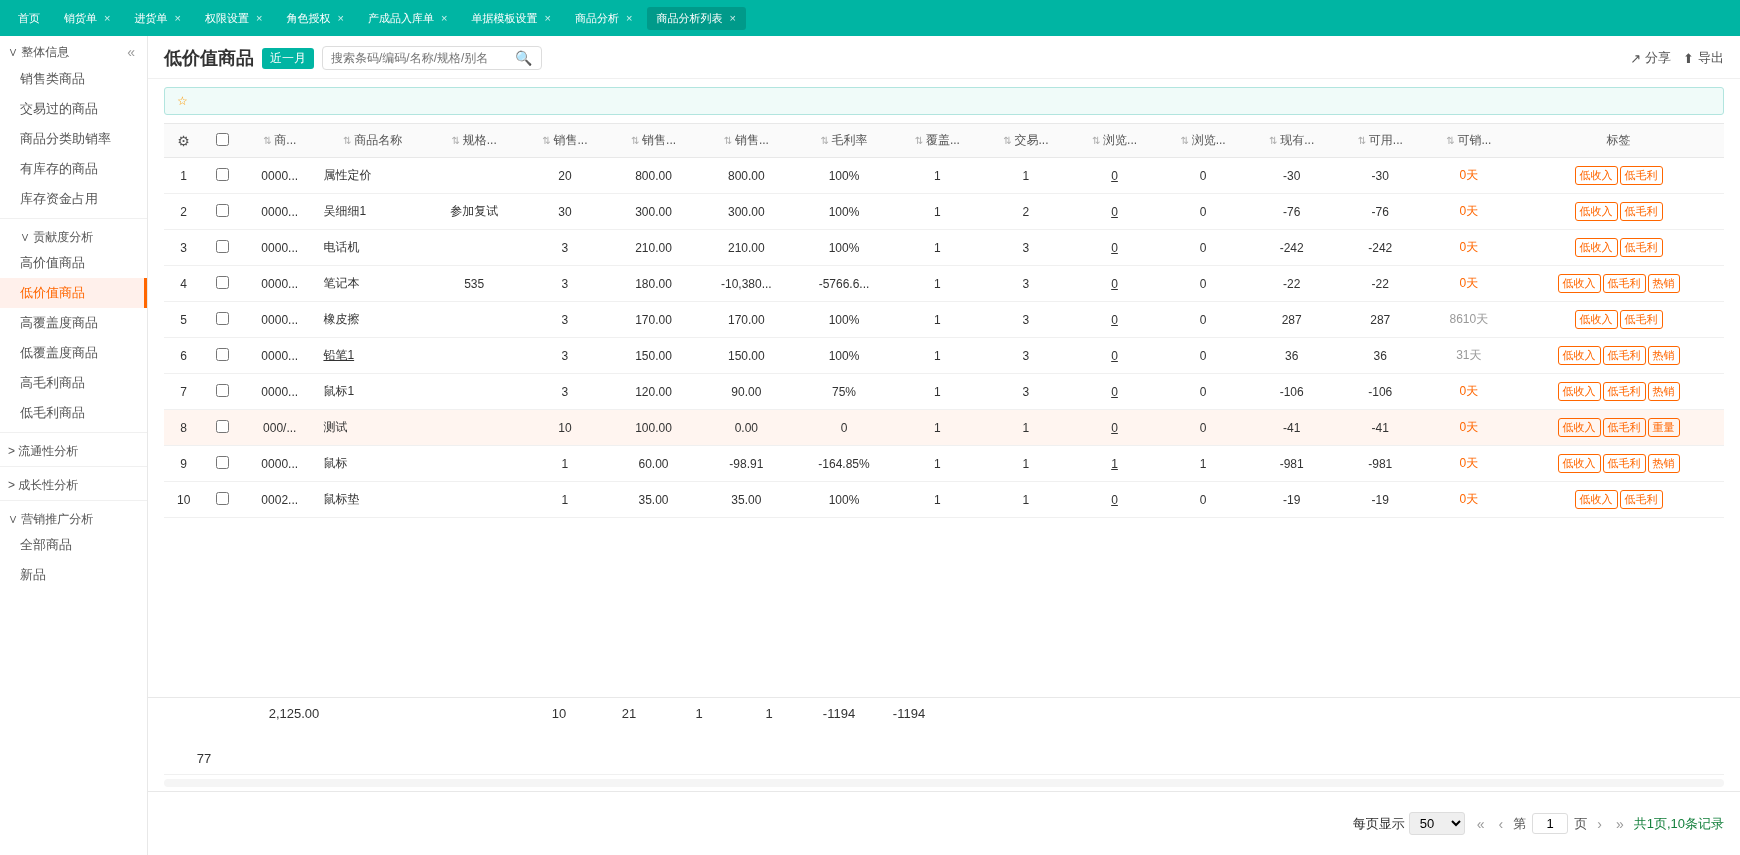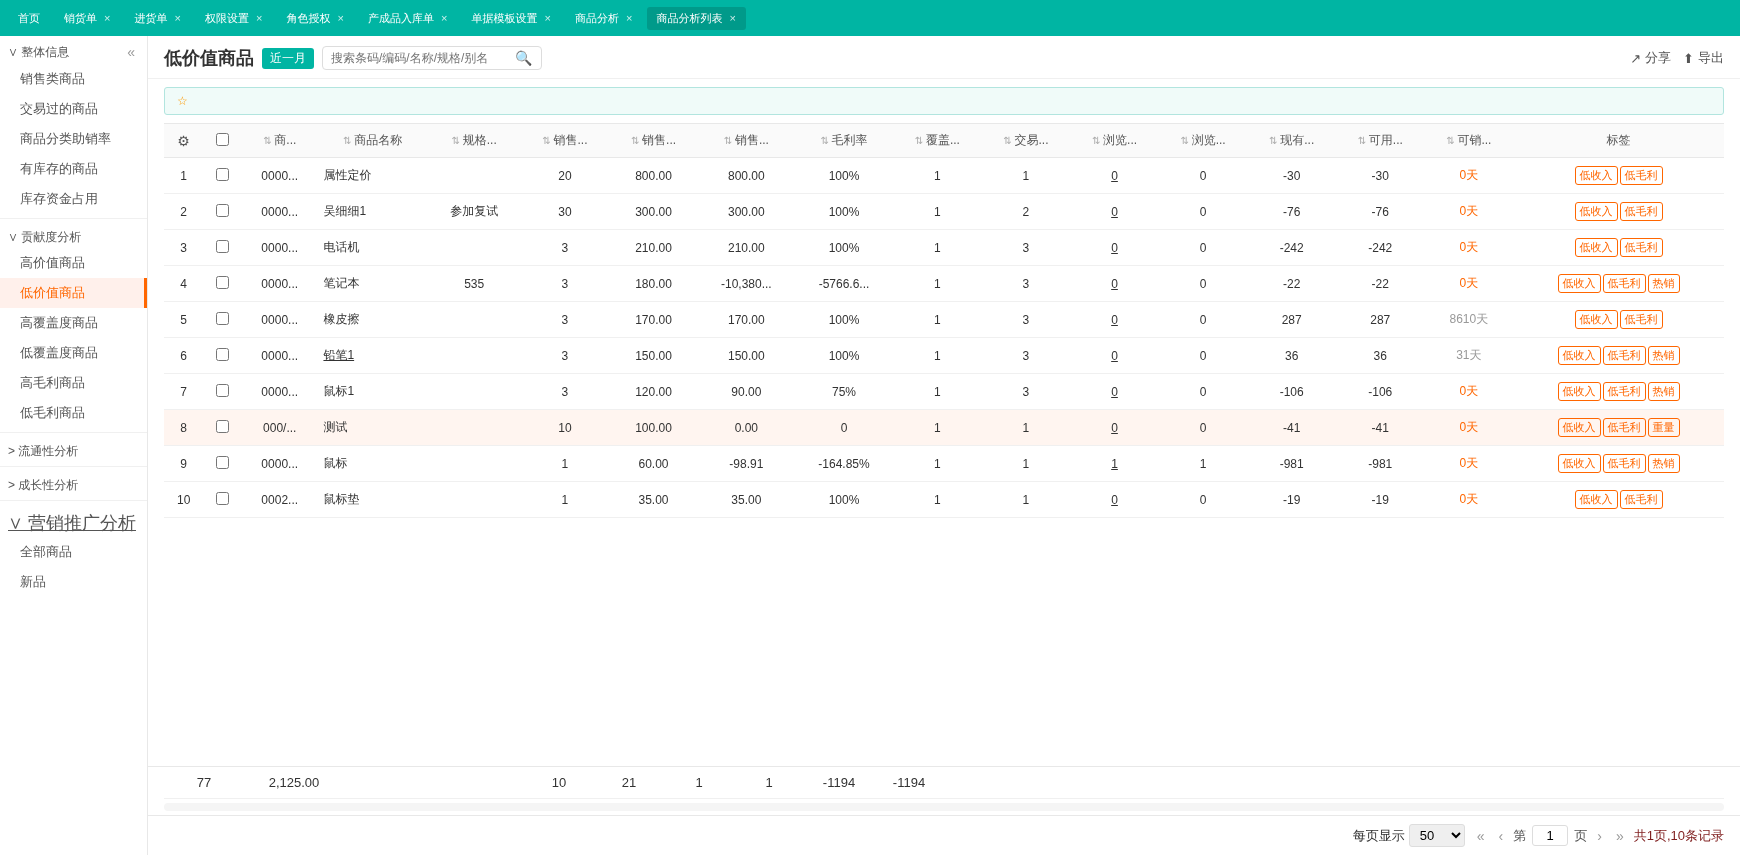"∨ 贡献度分析" div { padding: 6px 8px 2px -> 6px 20px 2px }
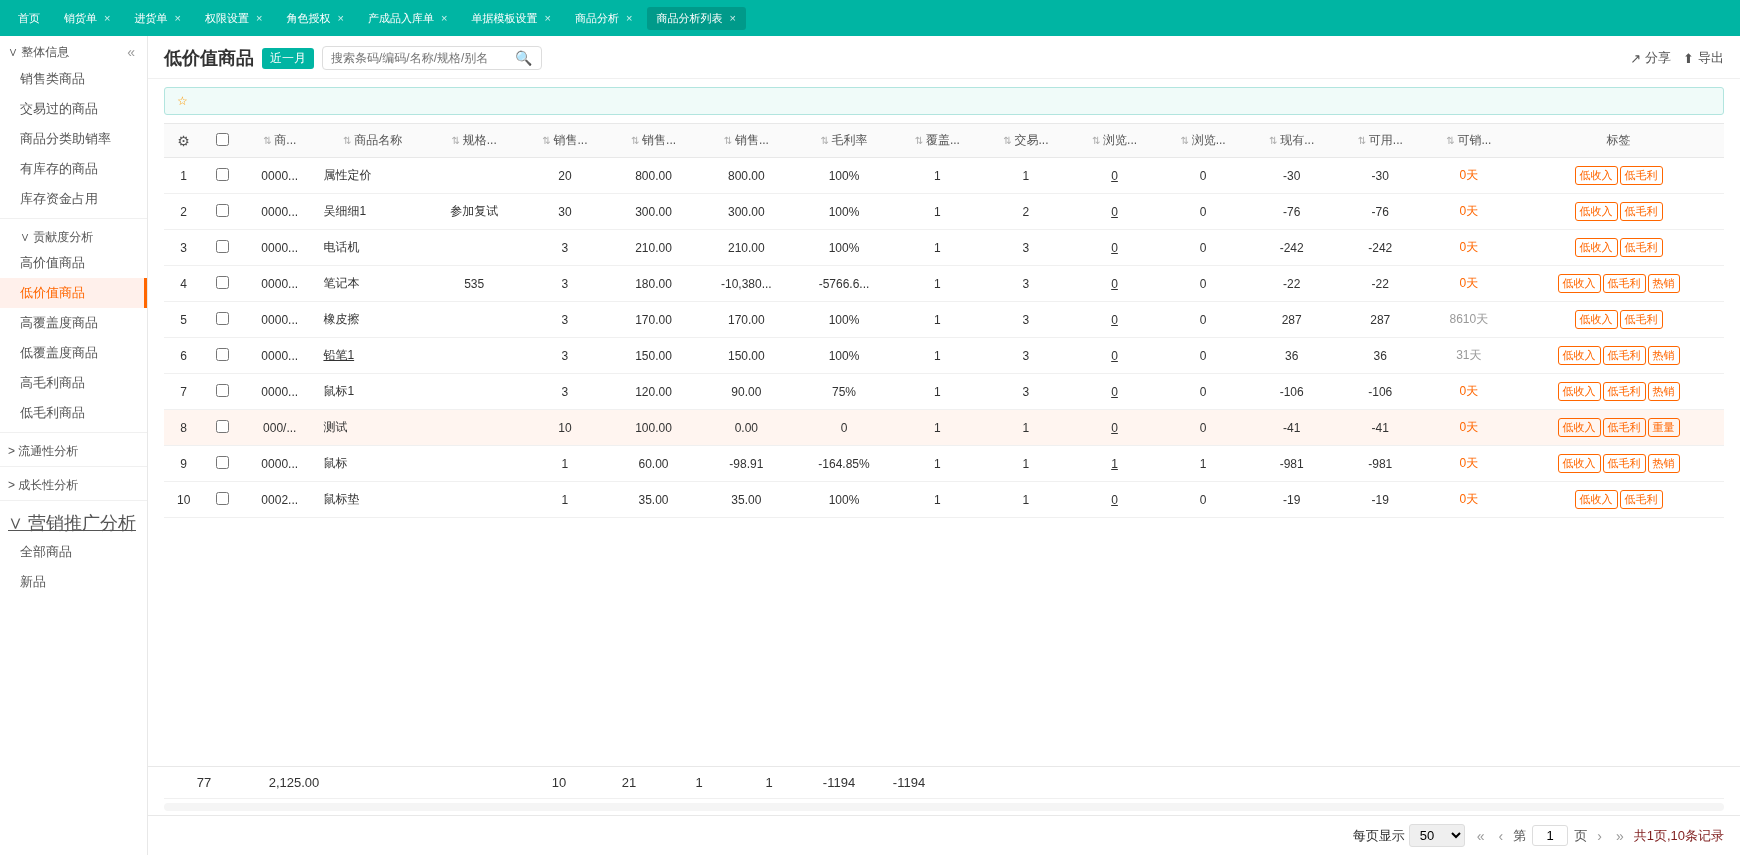"∨ 营销推广分析" span { font-size: 18px -> 12px; text-decoration: underline -> none }
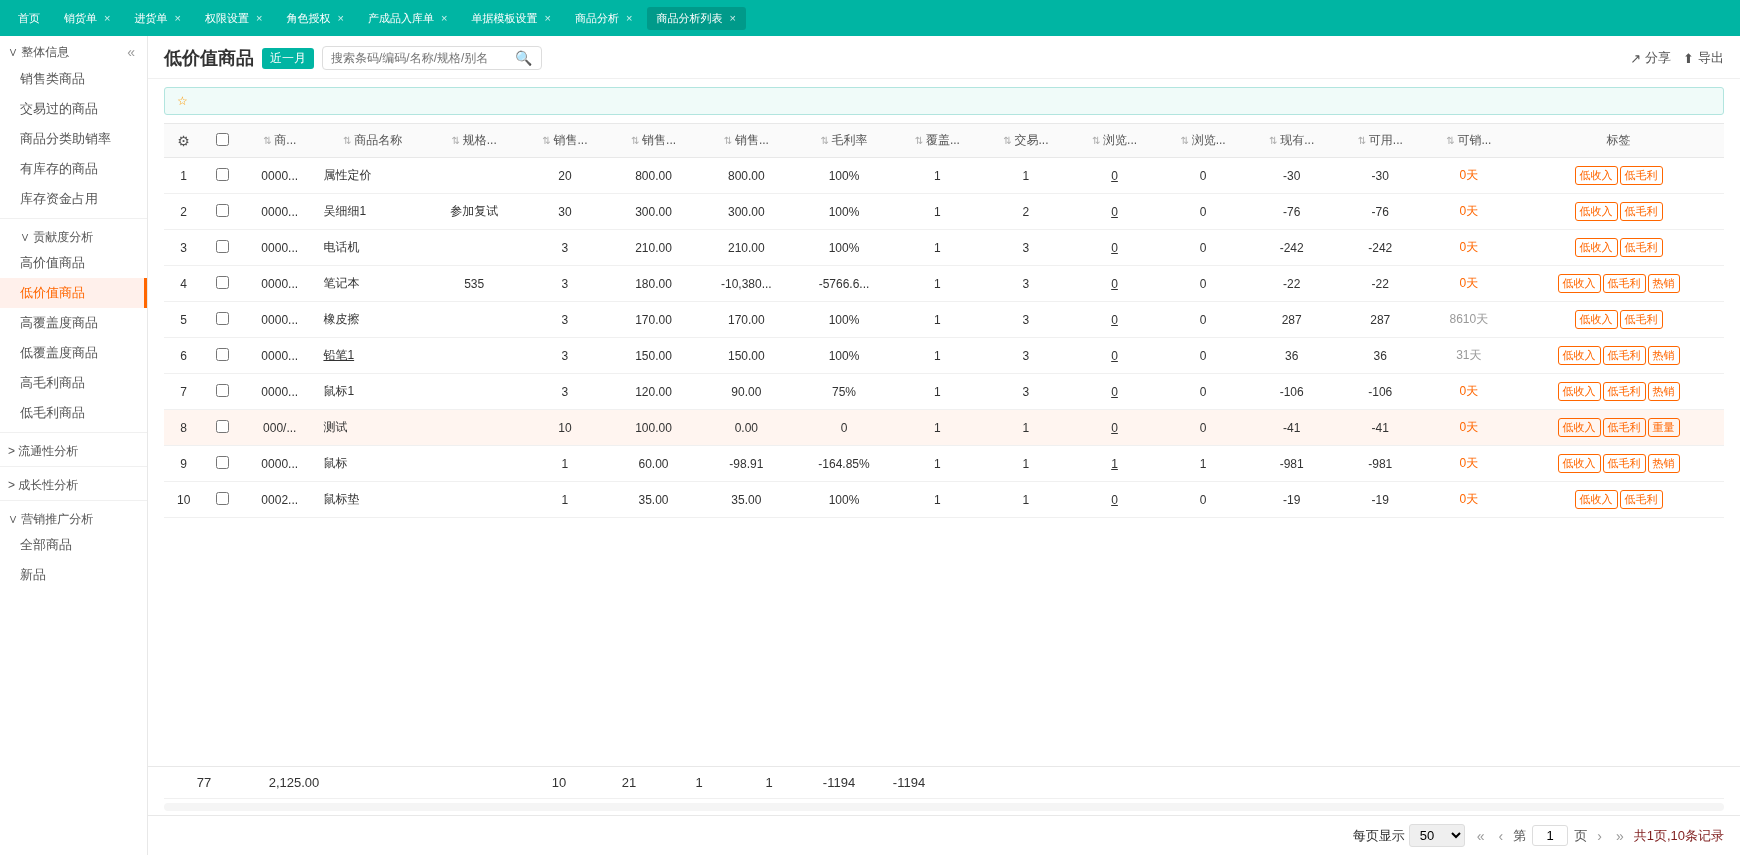"77" div { margin-top: none -> 45px }
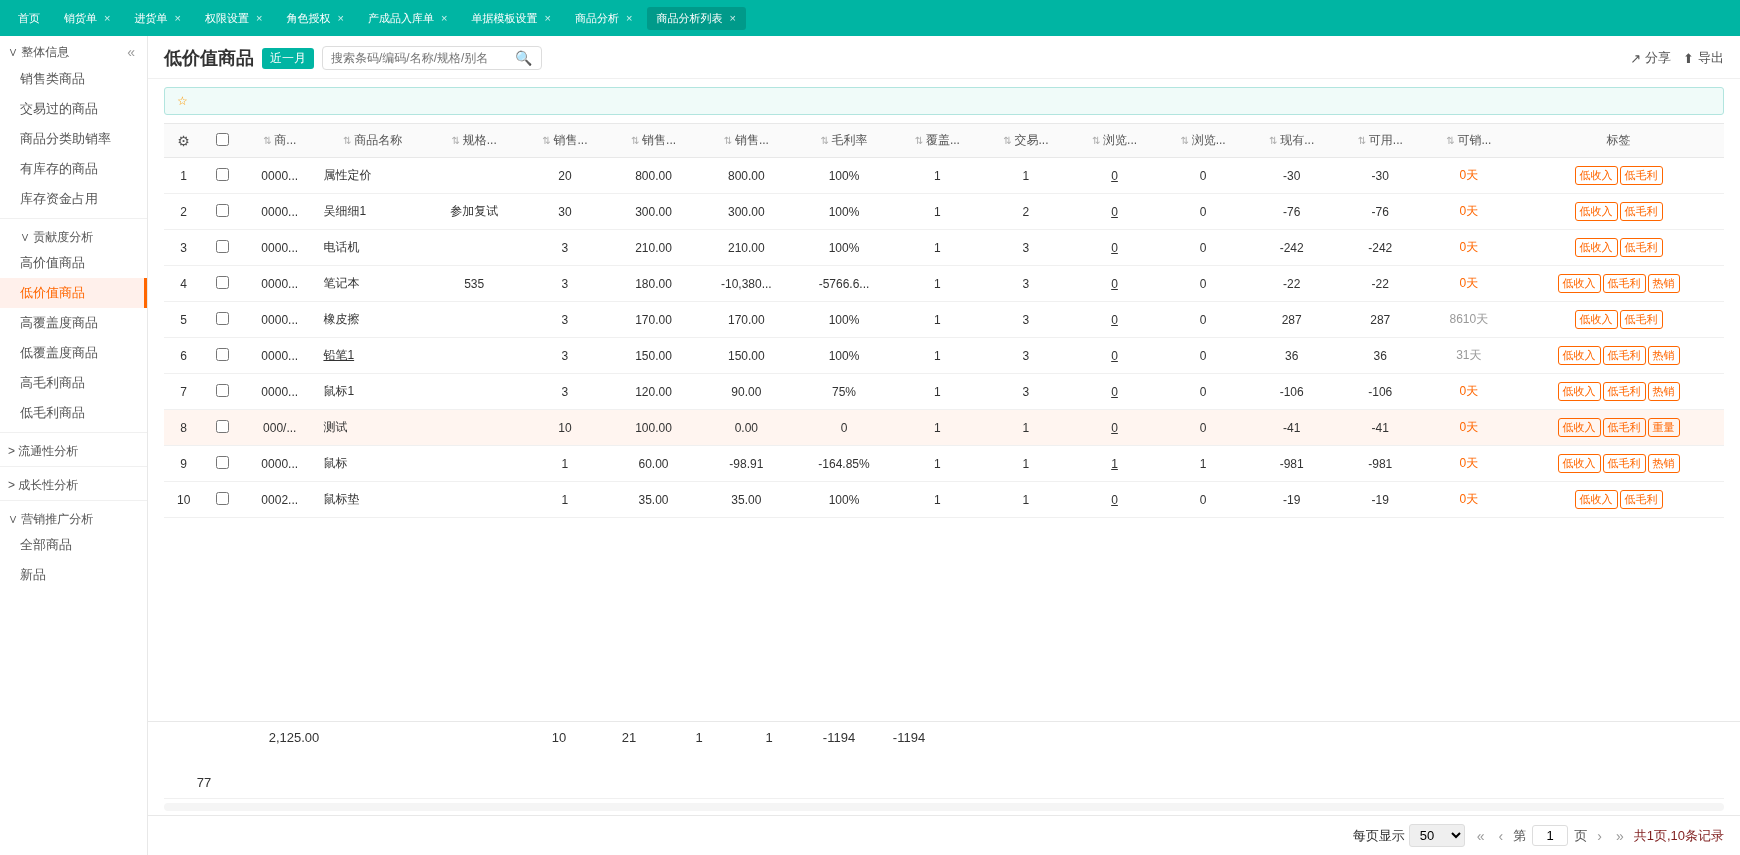"每页显示" .pagination-bar { padding: 8px 16px -> 20px 16px }
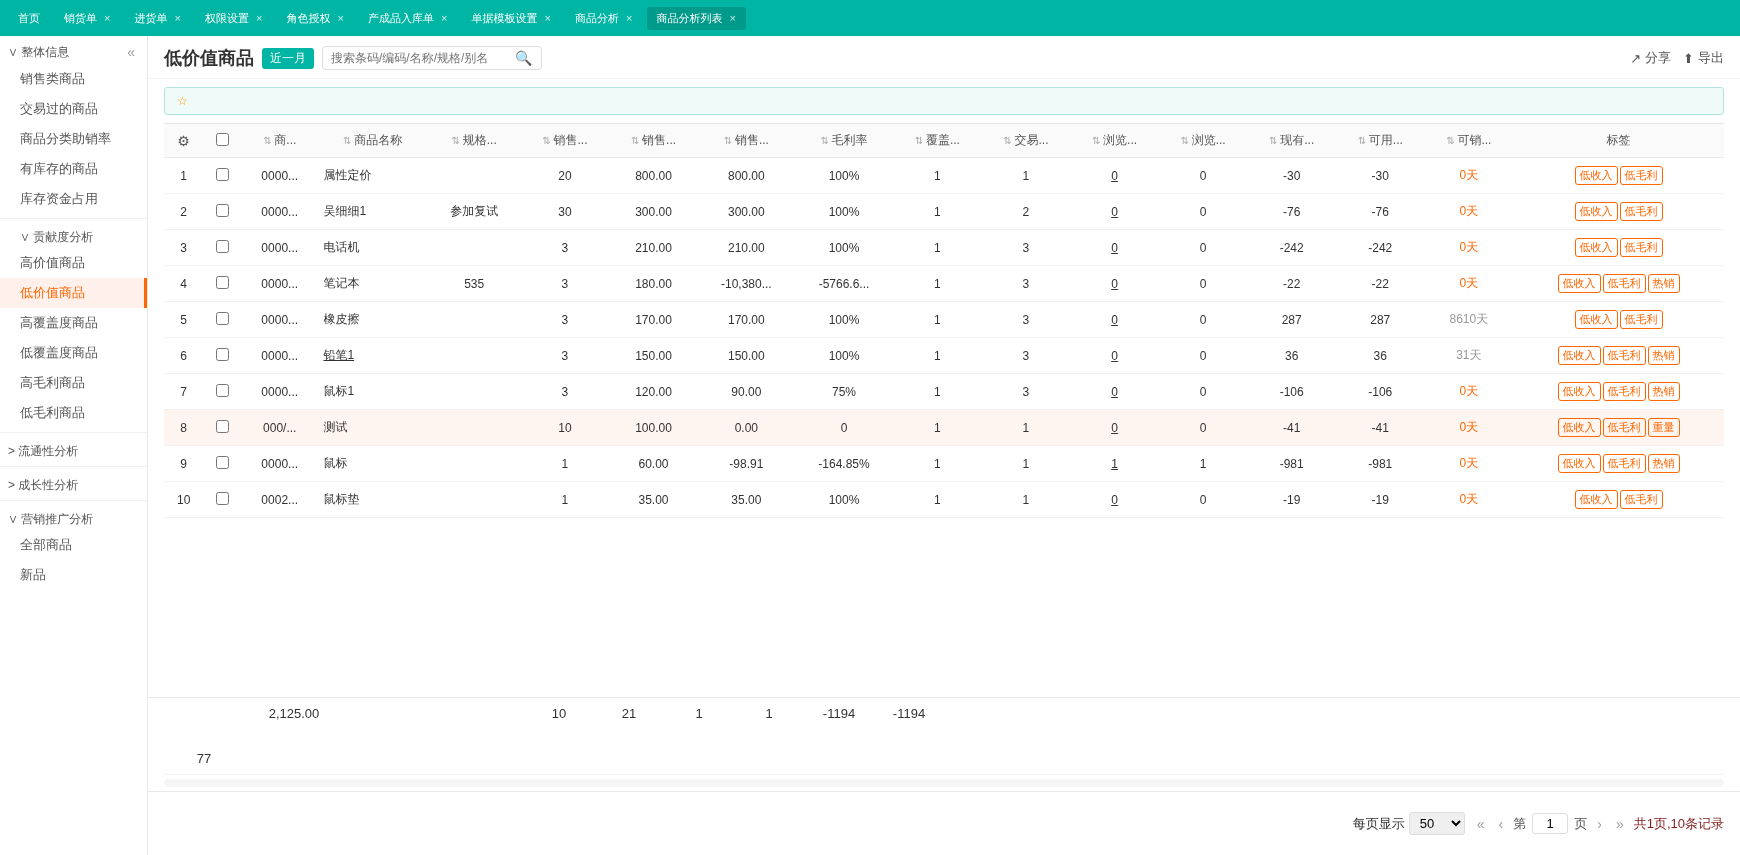"共1页,10条记录" .page-info { color: #7f1d1d -> #15803d }
